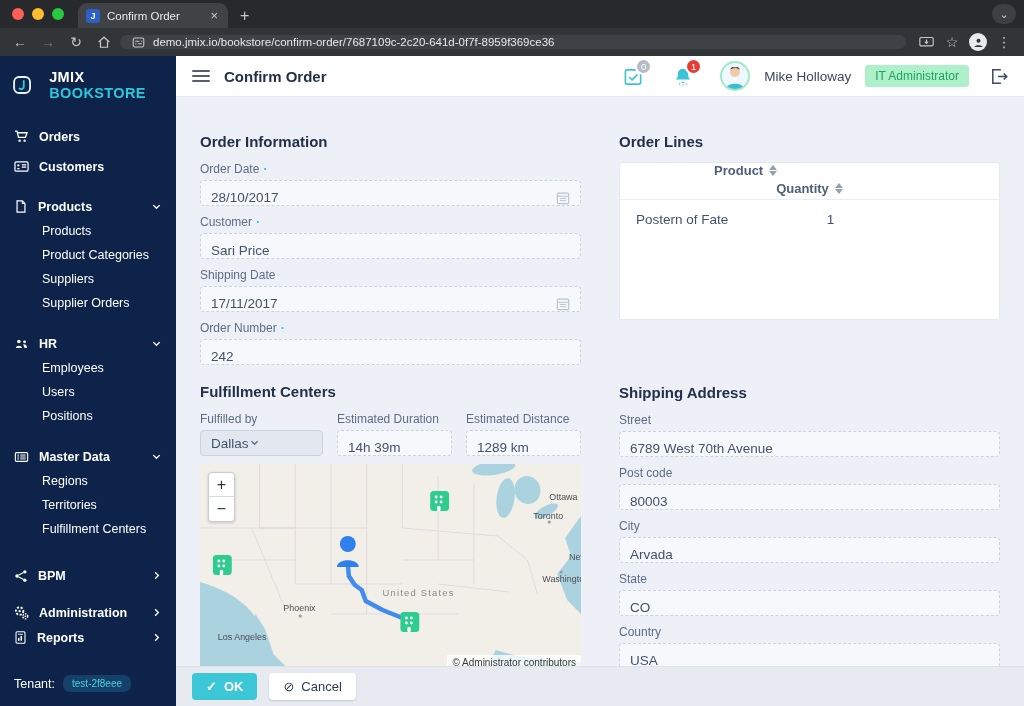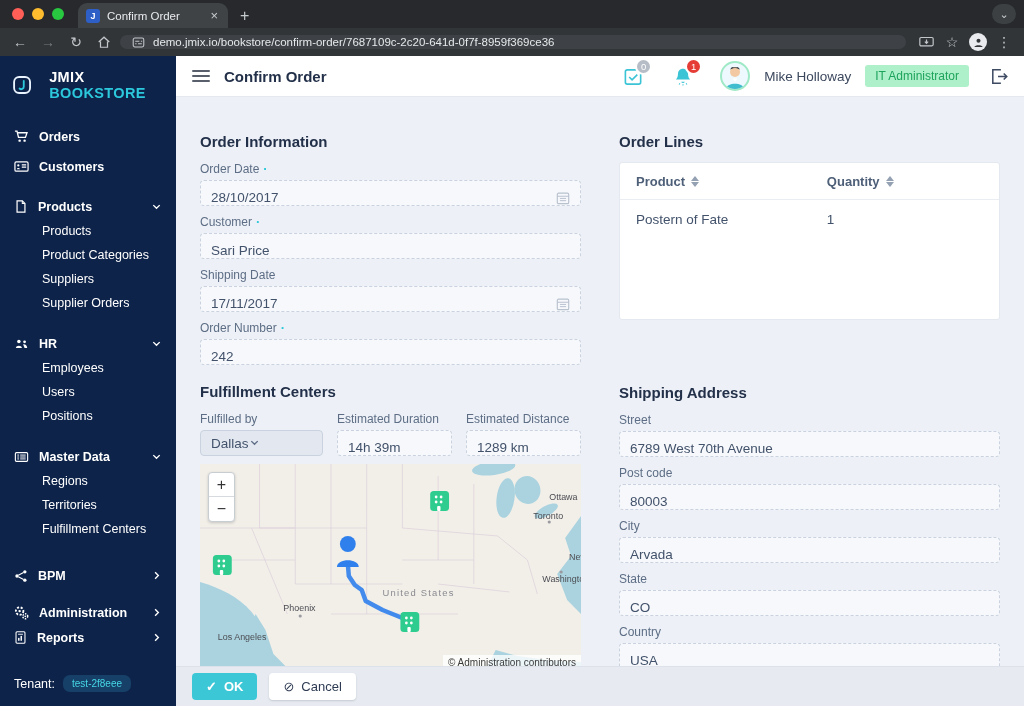"Product" .thead { flex-direction: none -> column }
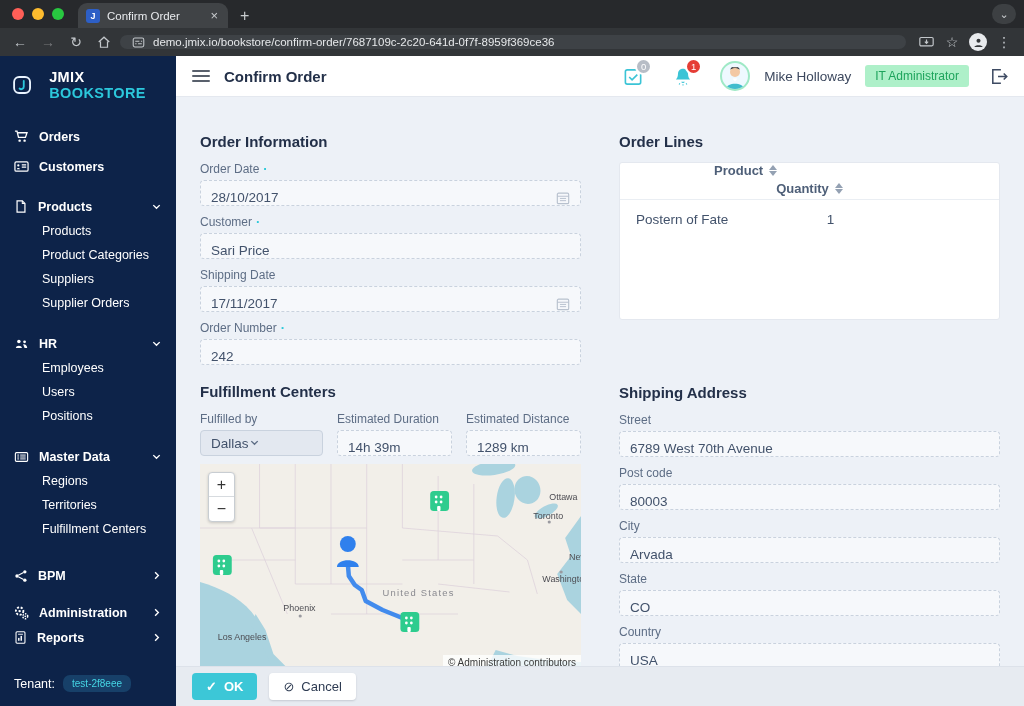"© Administration contributors" div.attrib { text: Administration -> Administrator }
